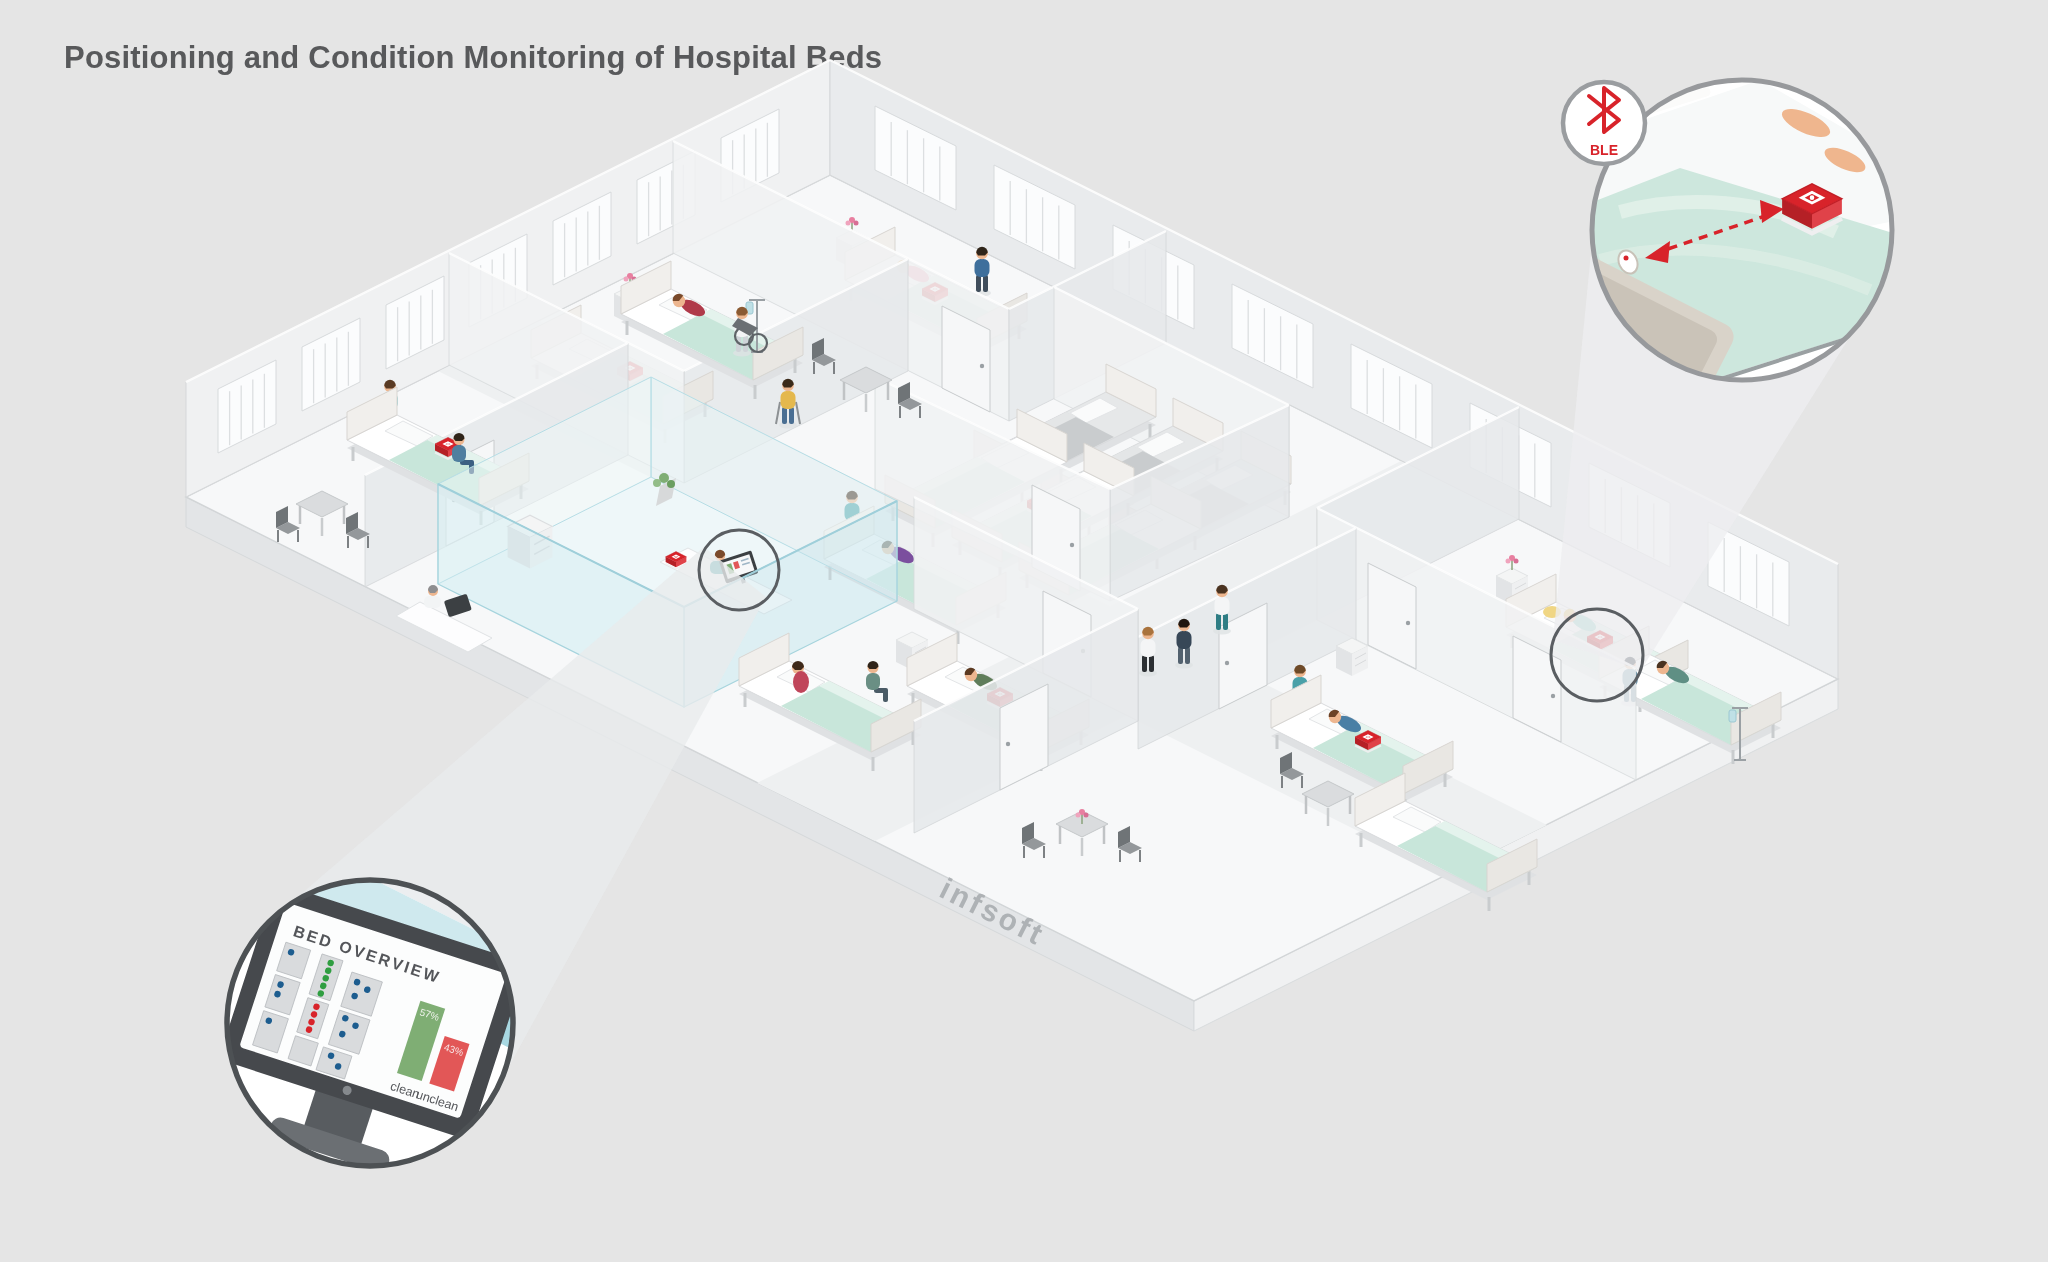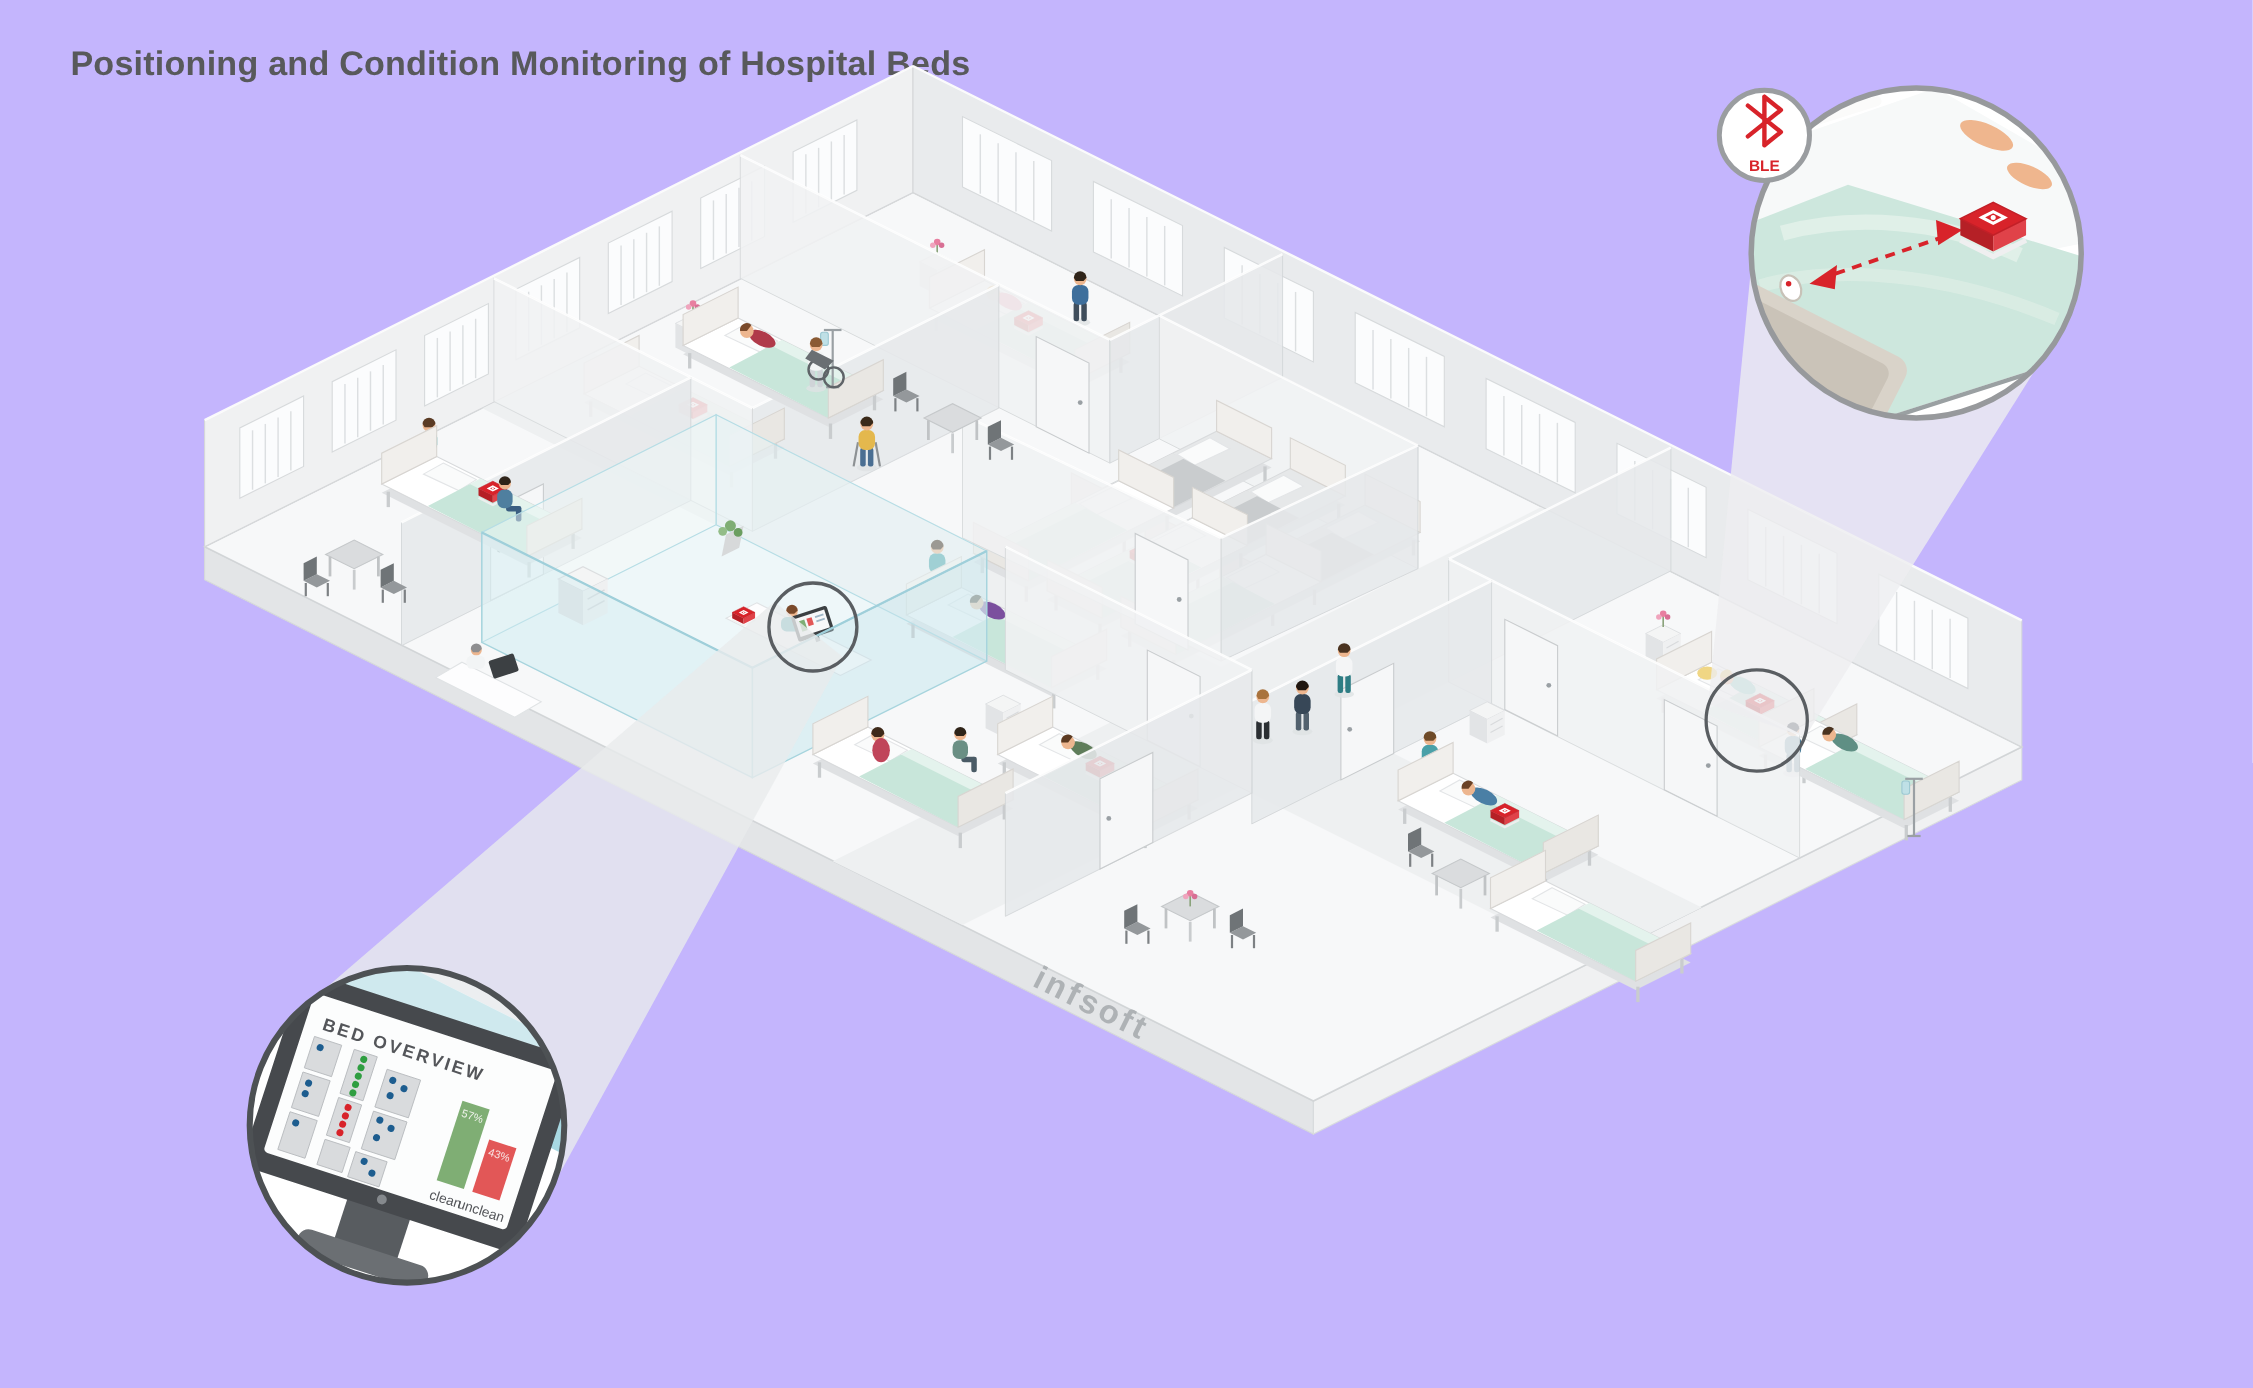"Positioning and Condition Monitoring of" .stage { background: #c4b5fd -> #e5e5e5 }
